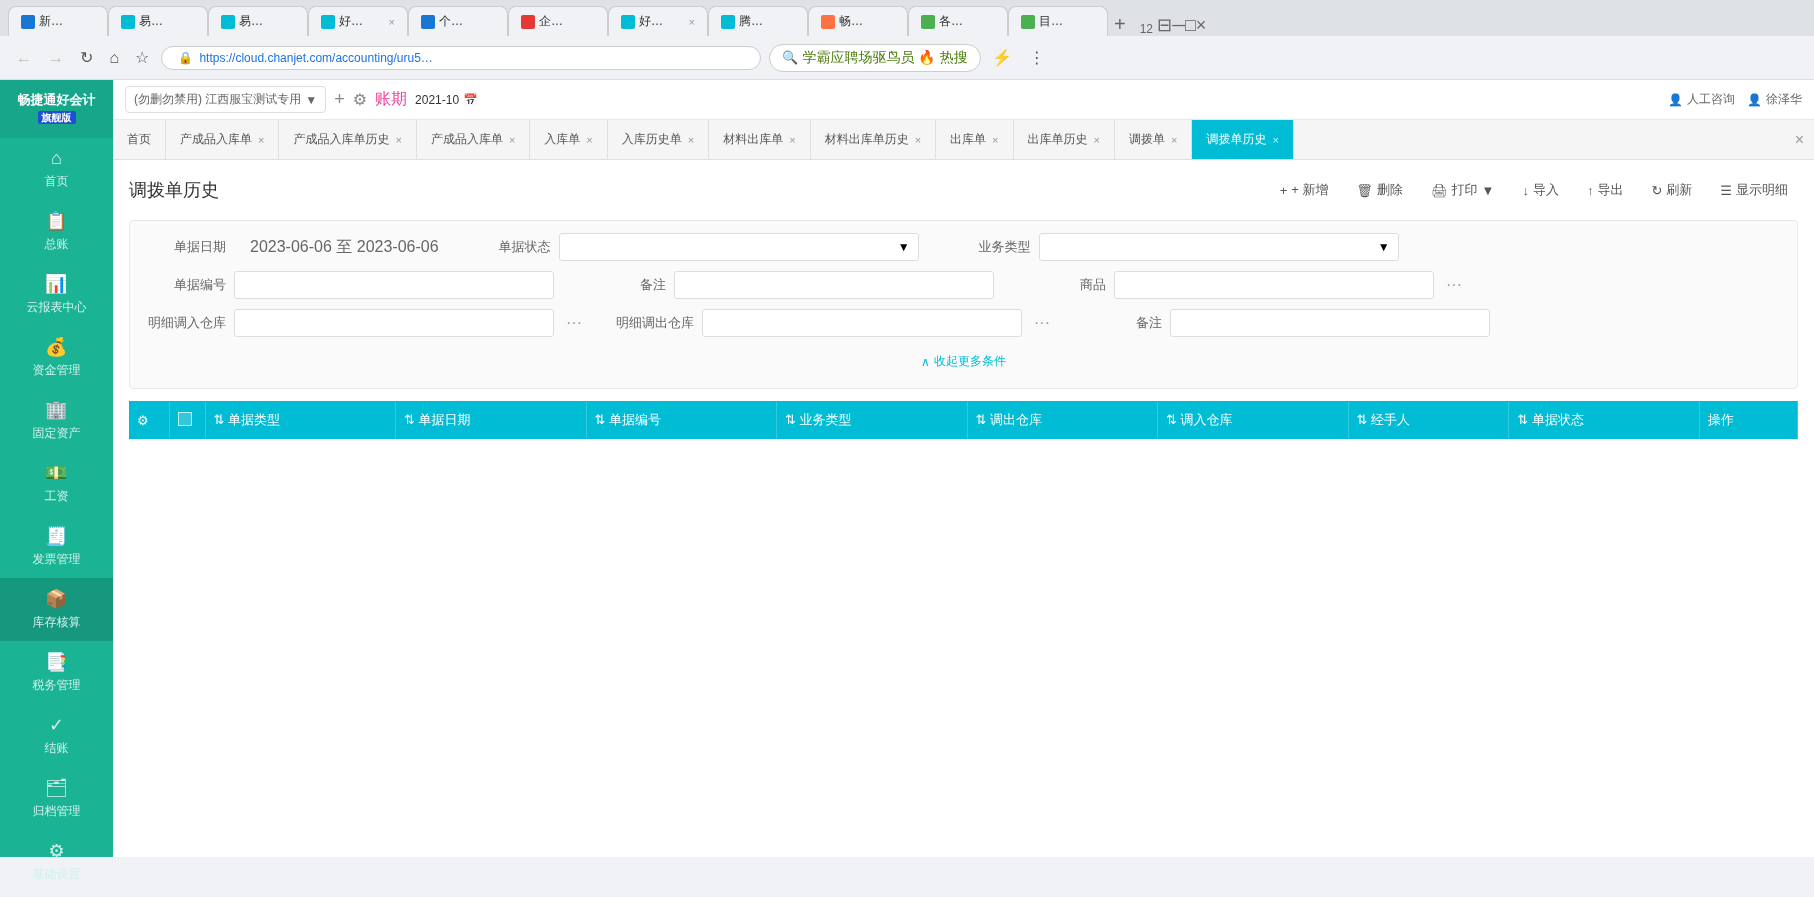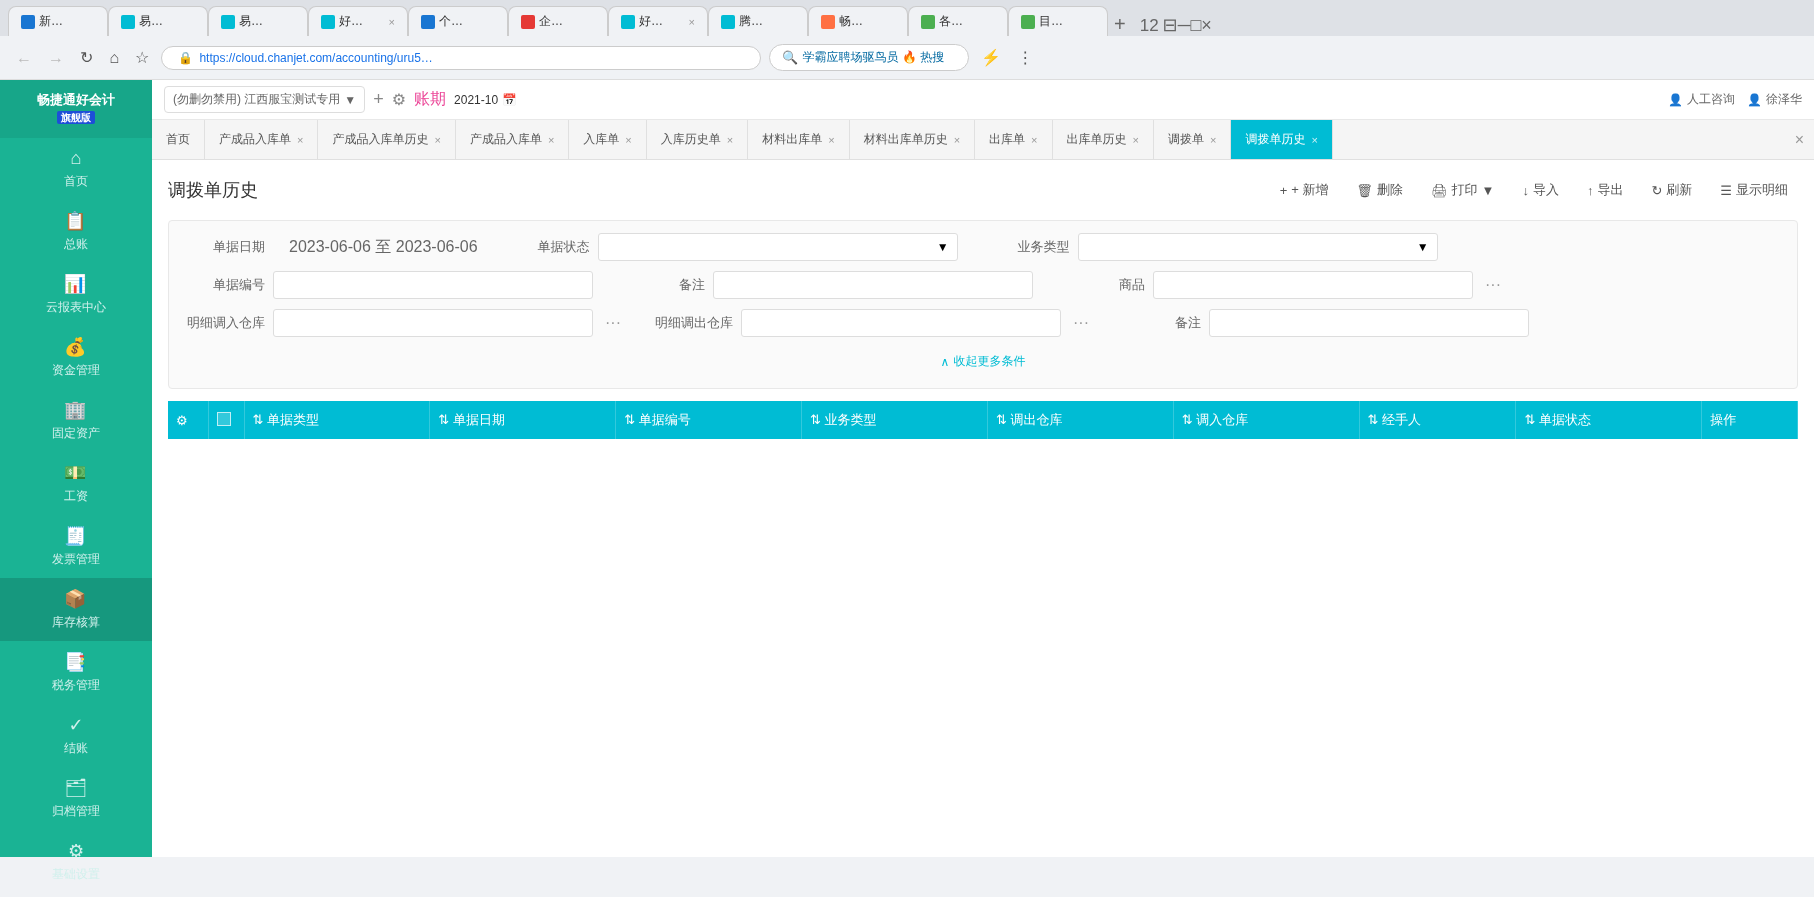"12" span { font-size: 17px -> 12px }
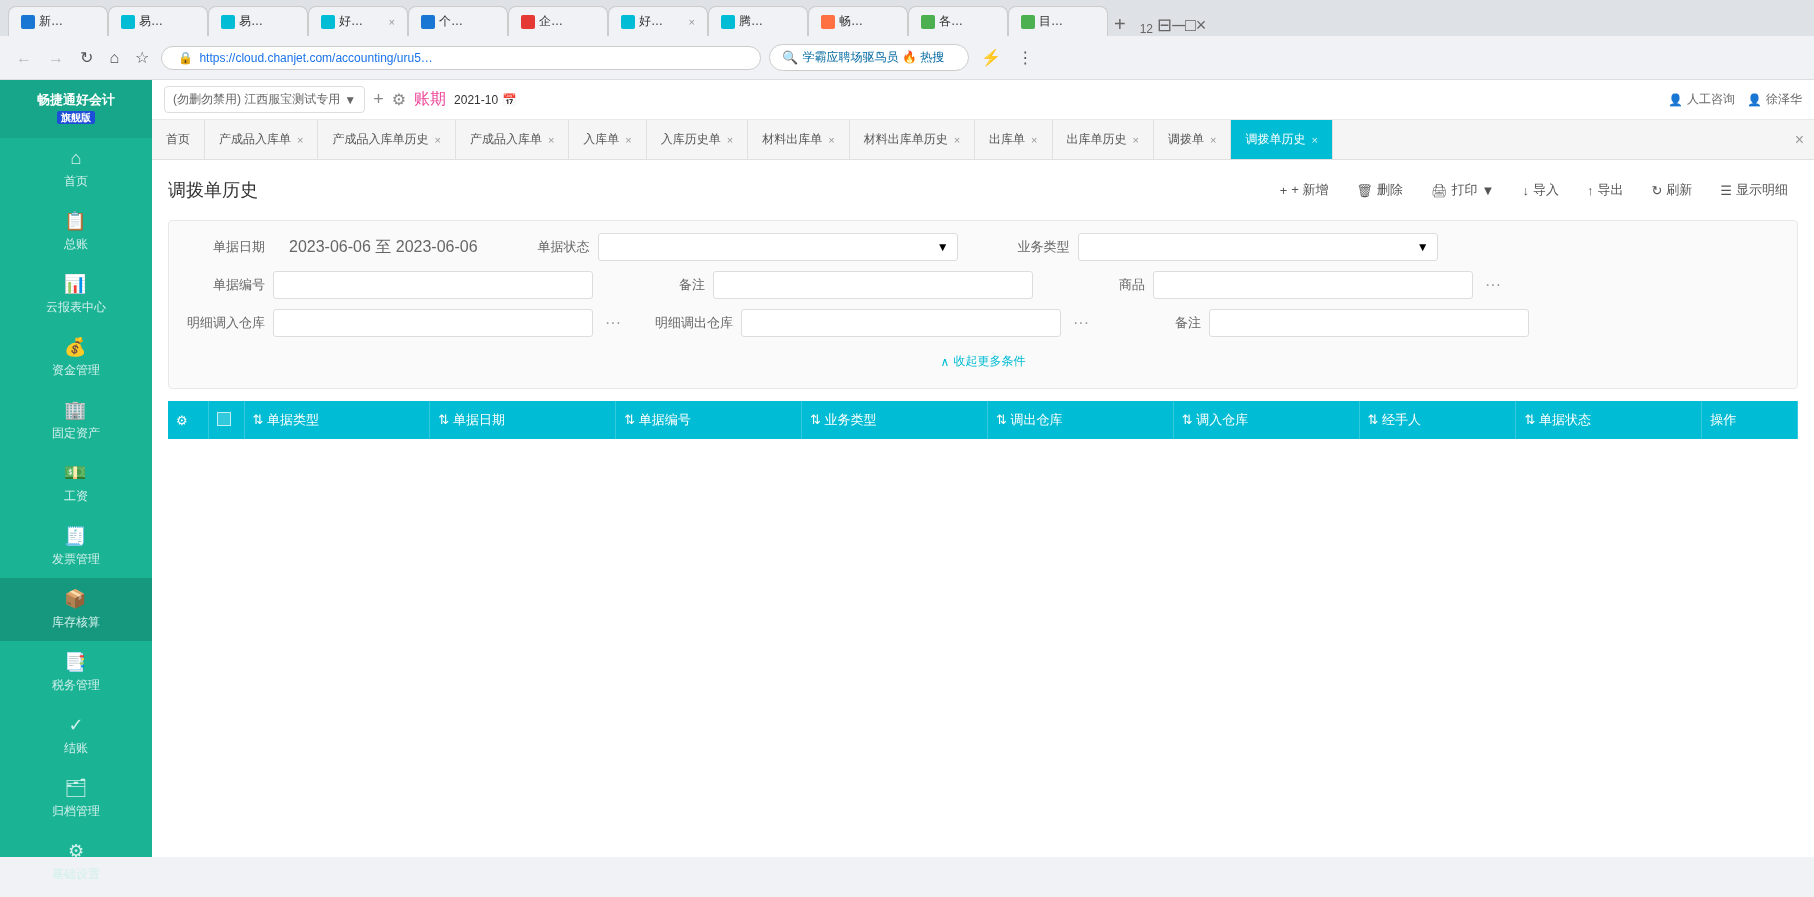"学霸应聘场驱鸟员 🔥 热搜" span { color: #0369a1 -> #4d7c0f; font-size: 12px -> 14px }
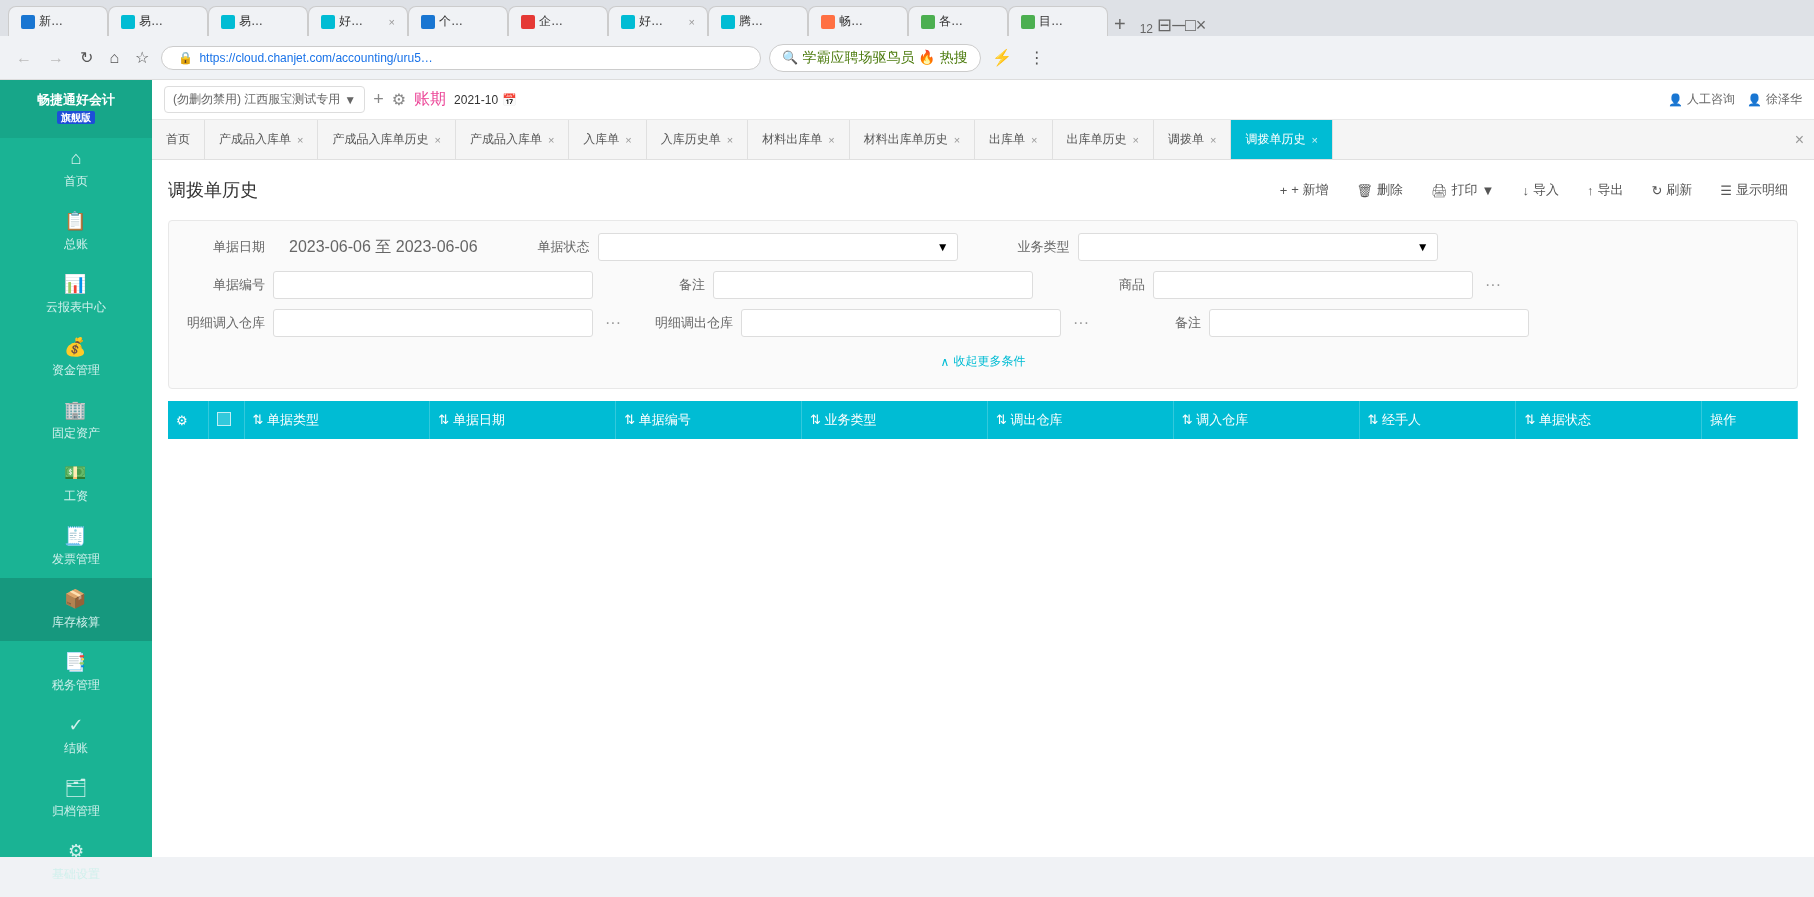"畅捷通好会计" .sidebar { width: 152px -> 113px }
